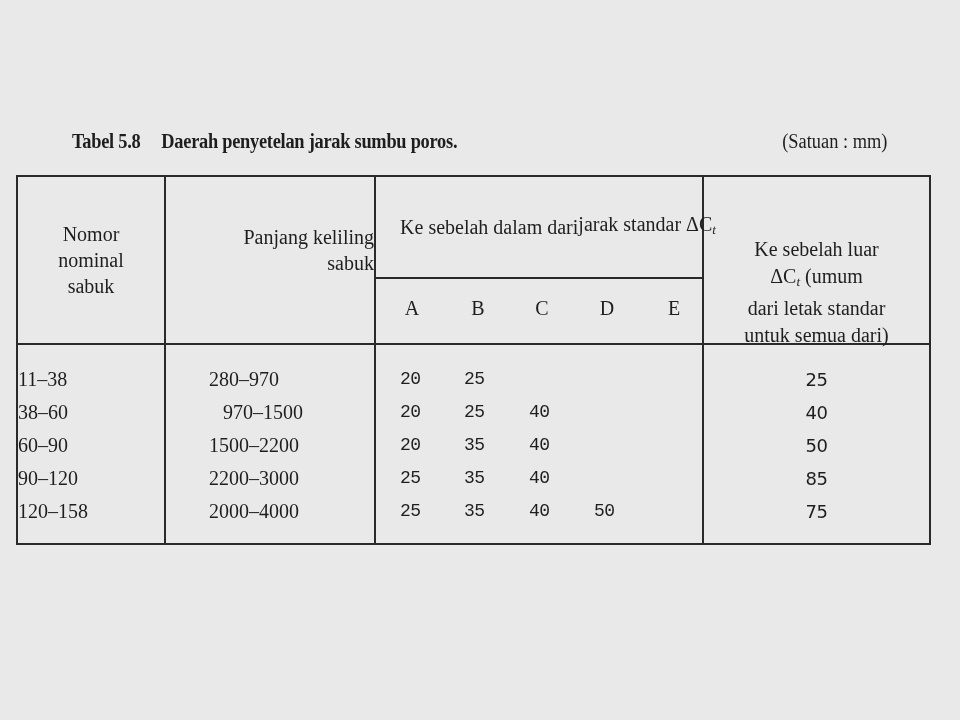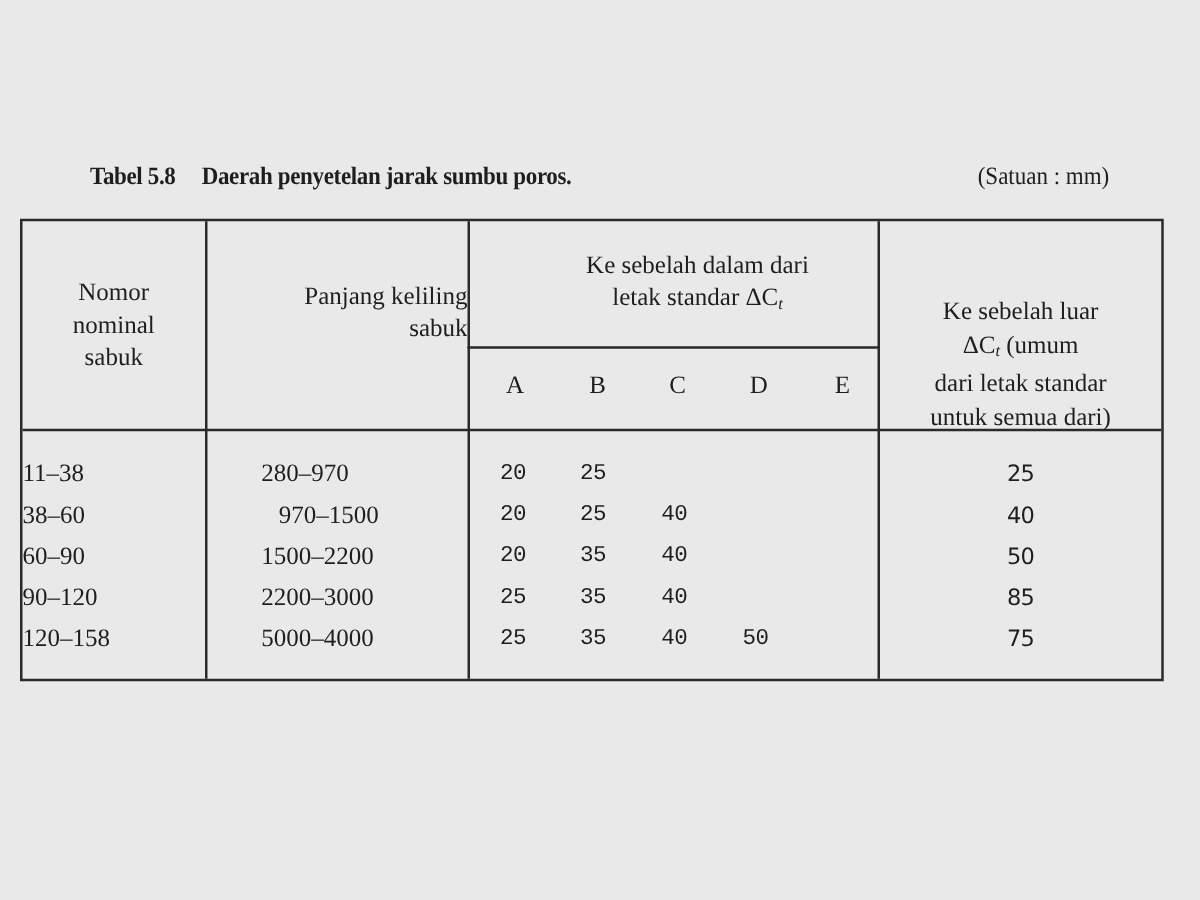"Ke sebelah dalam dari" div.cell { flex-direction: column -> row }
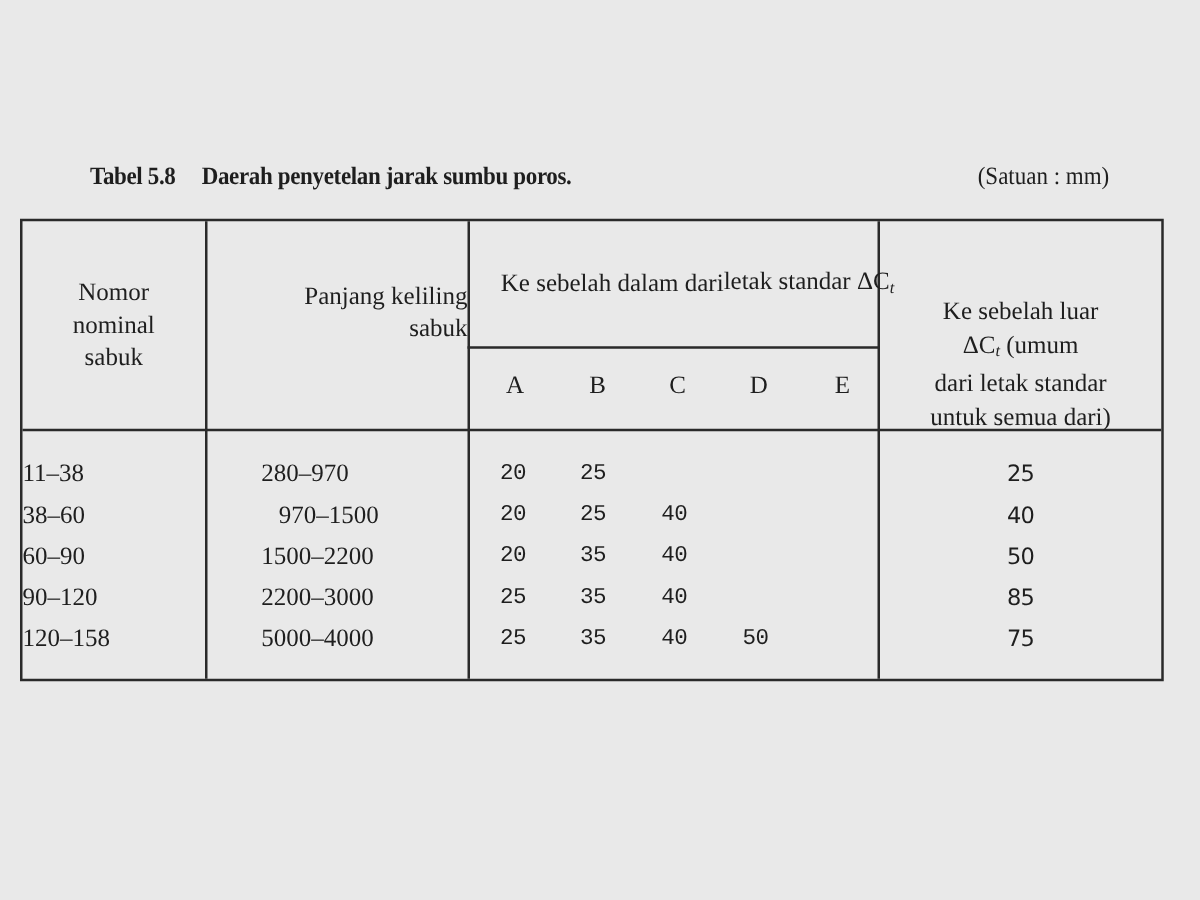"letak standar ΔC" span { text: letak -> jarak }
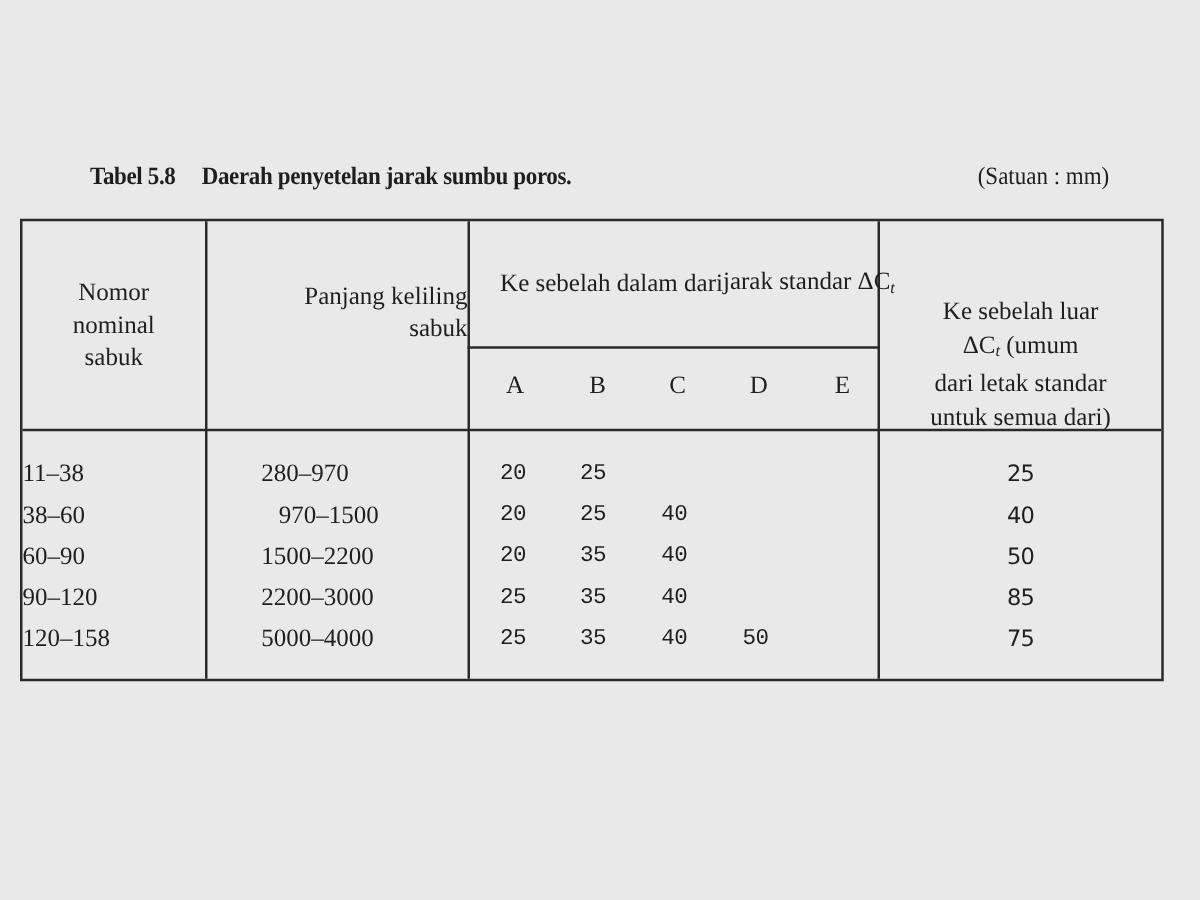"5000–4000" div { text: 5000 -> 2000 }
